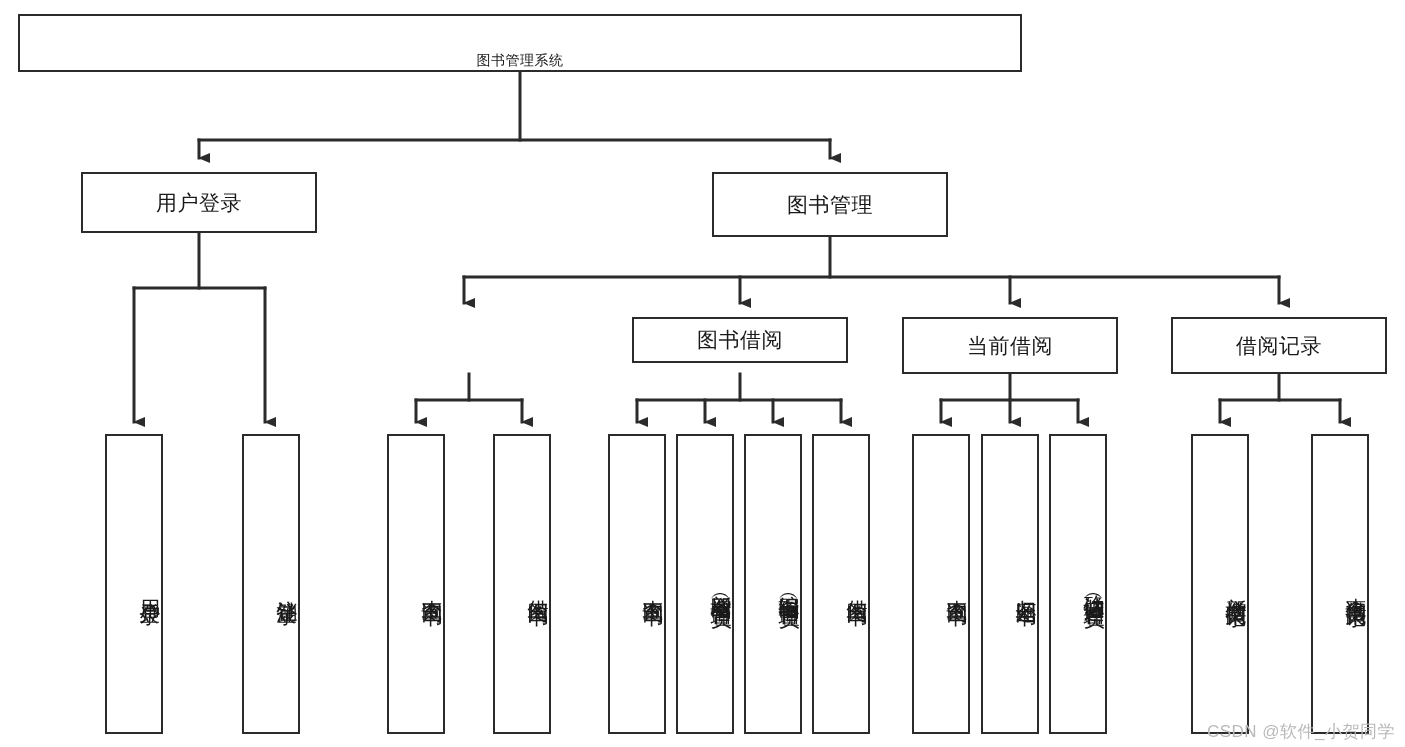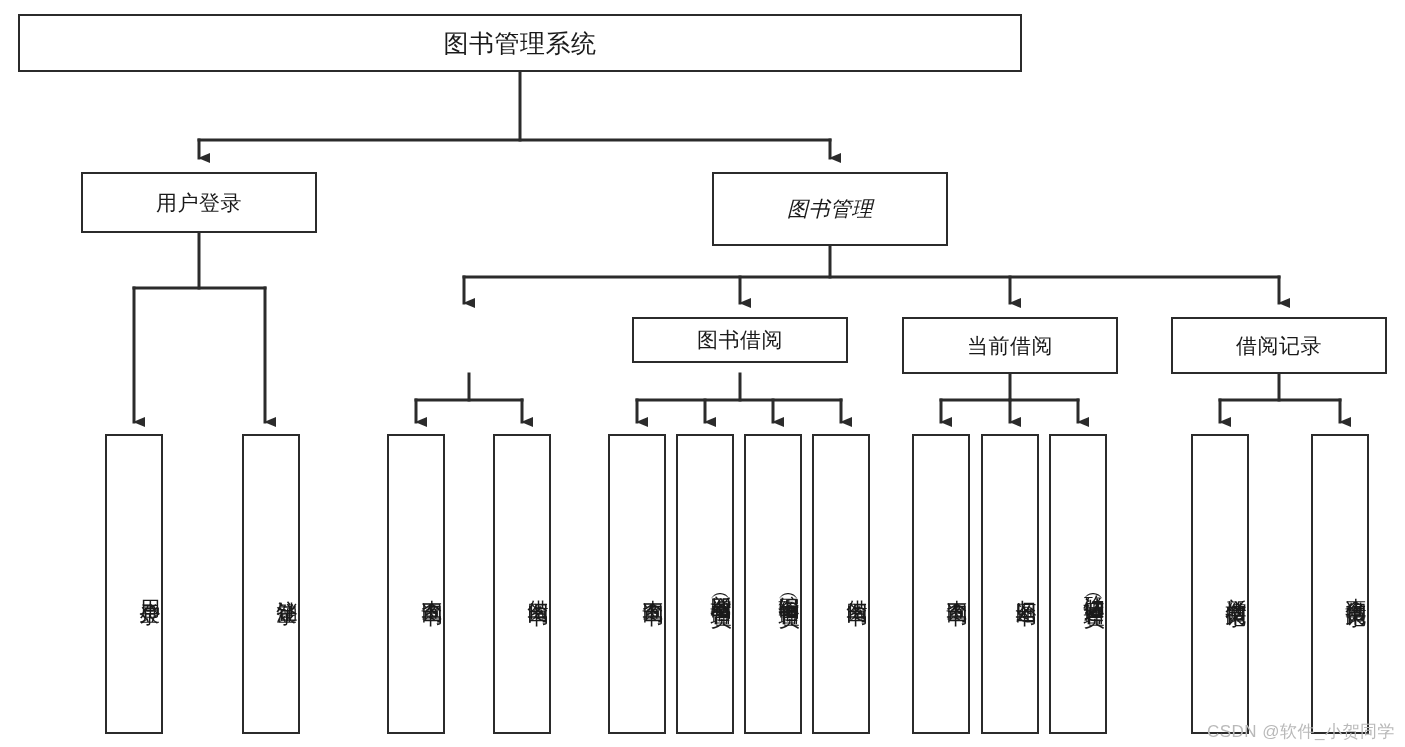"图书管理系统" .node.root { align-items: none -> flex-end; font-size: 25px -> 14px }
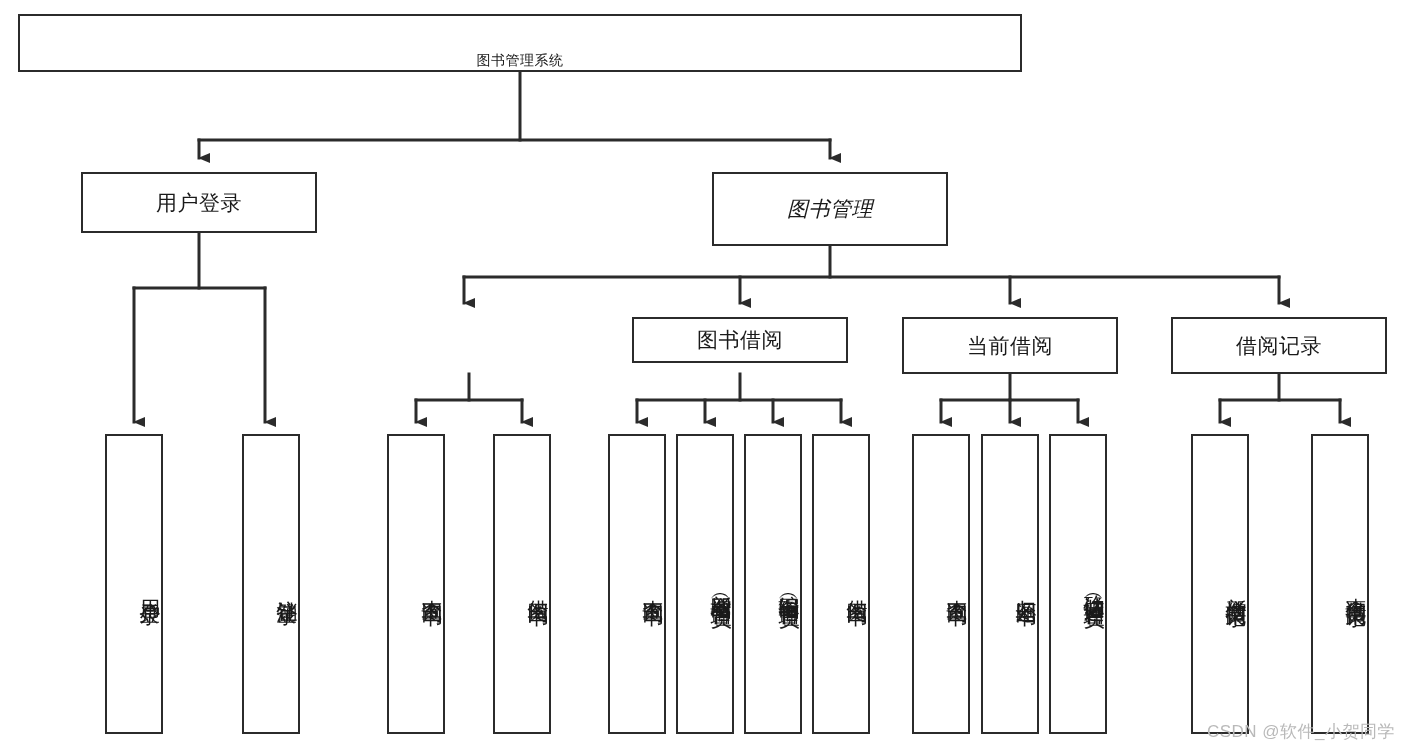"图书管理" div.node { font-style: italic -> none; height: 74px -> 65px }
